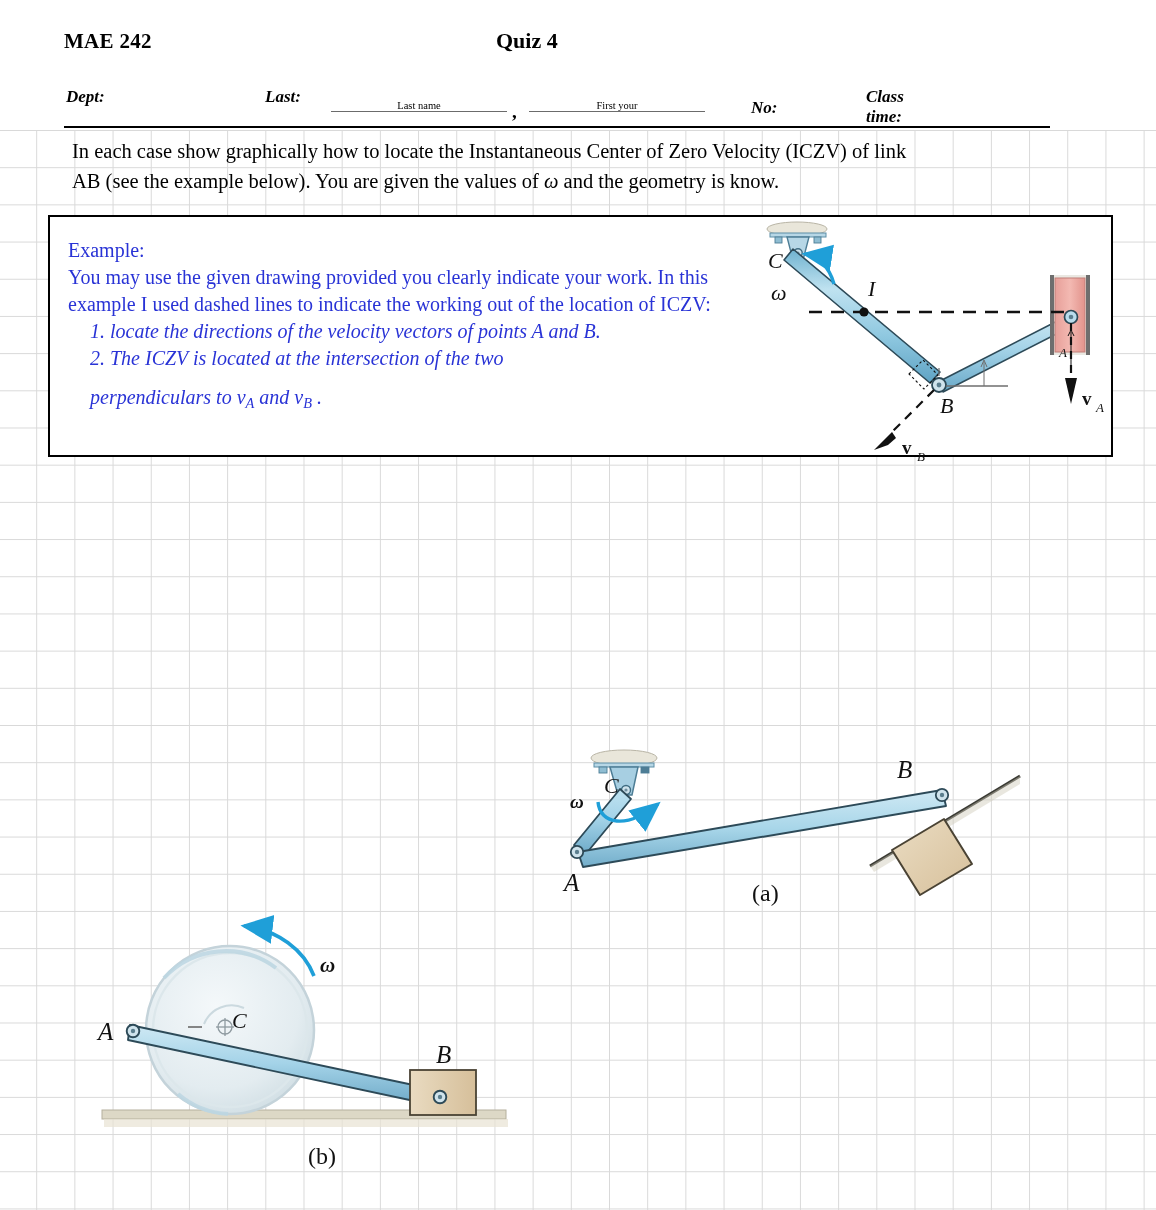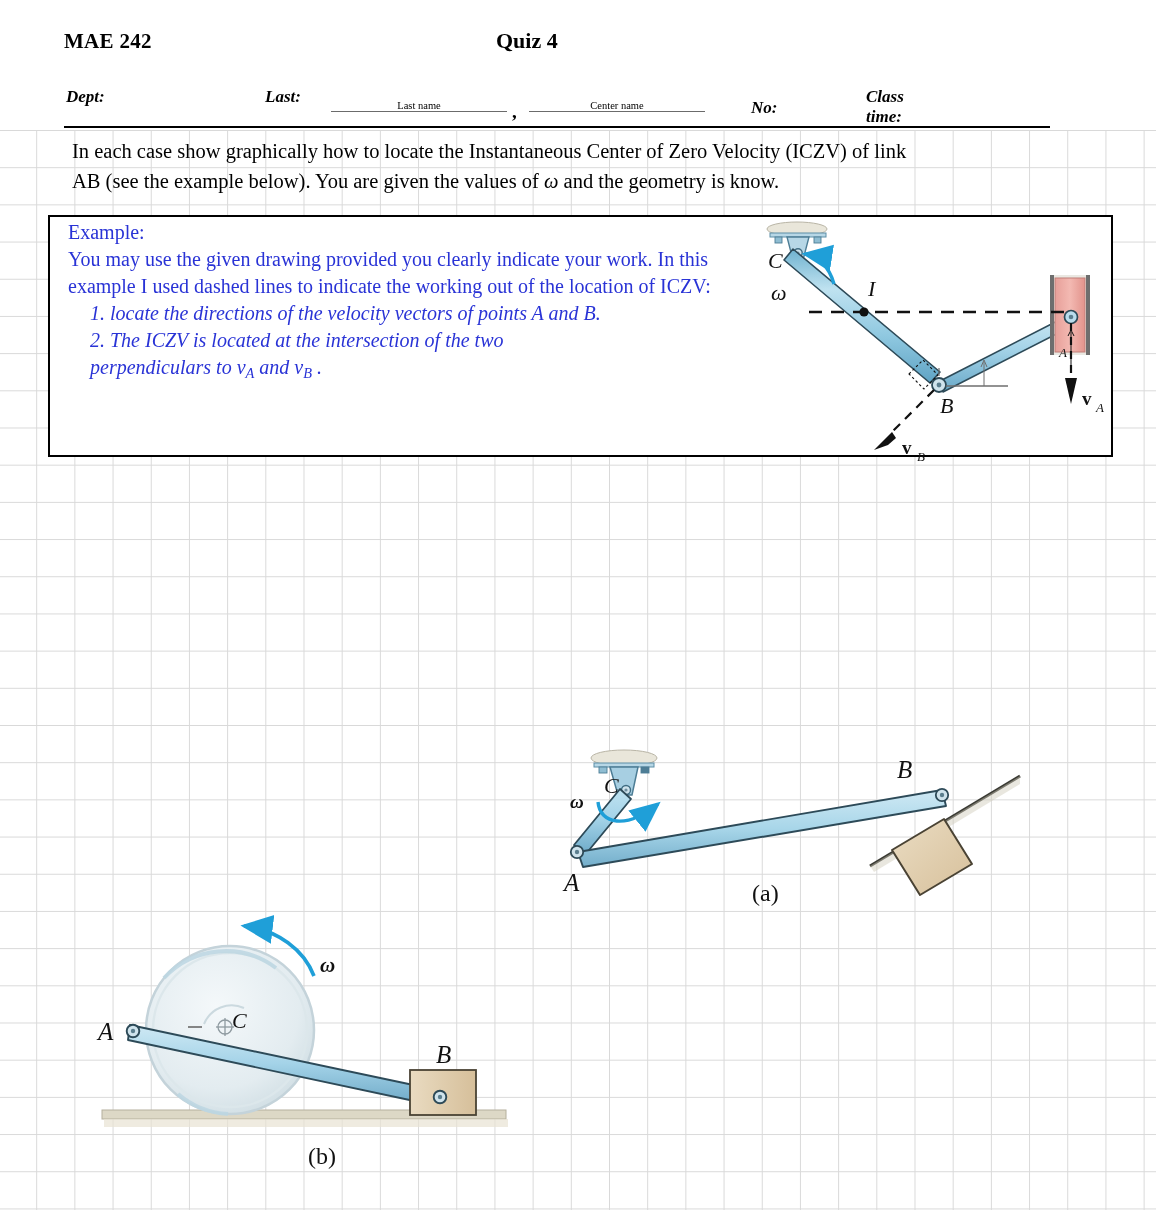"Center name" div.sub-lbl { text: Center name -> First your }
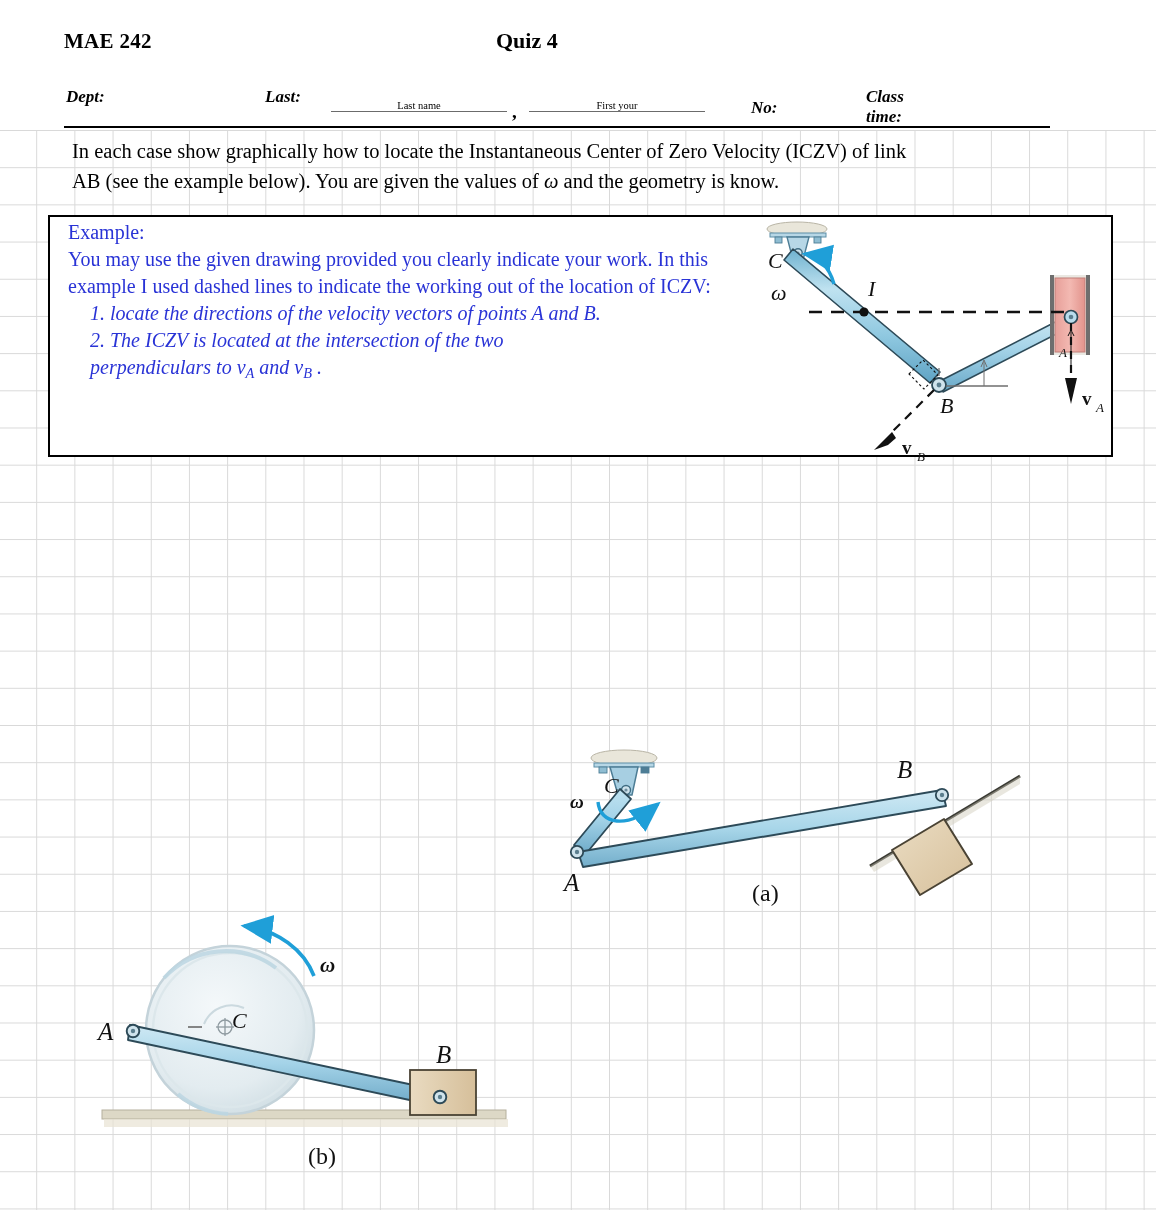"Example:" #extext { top: 2px -> 20px }
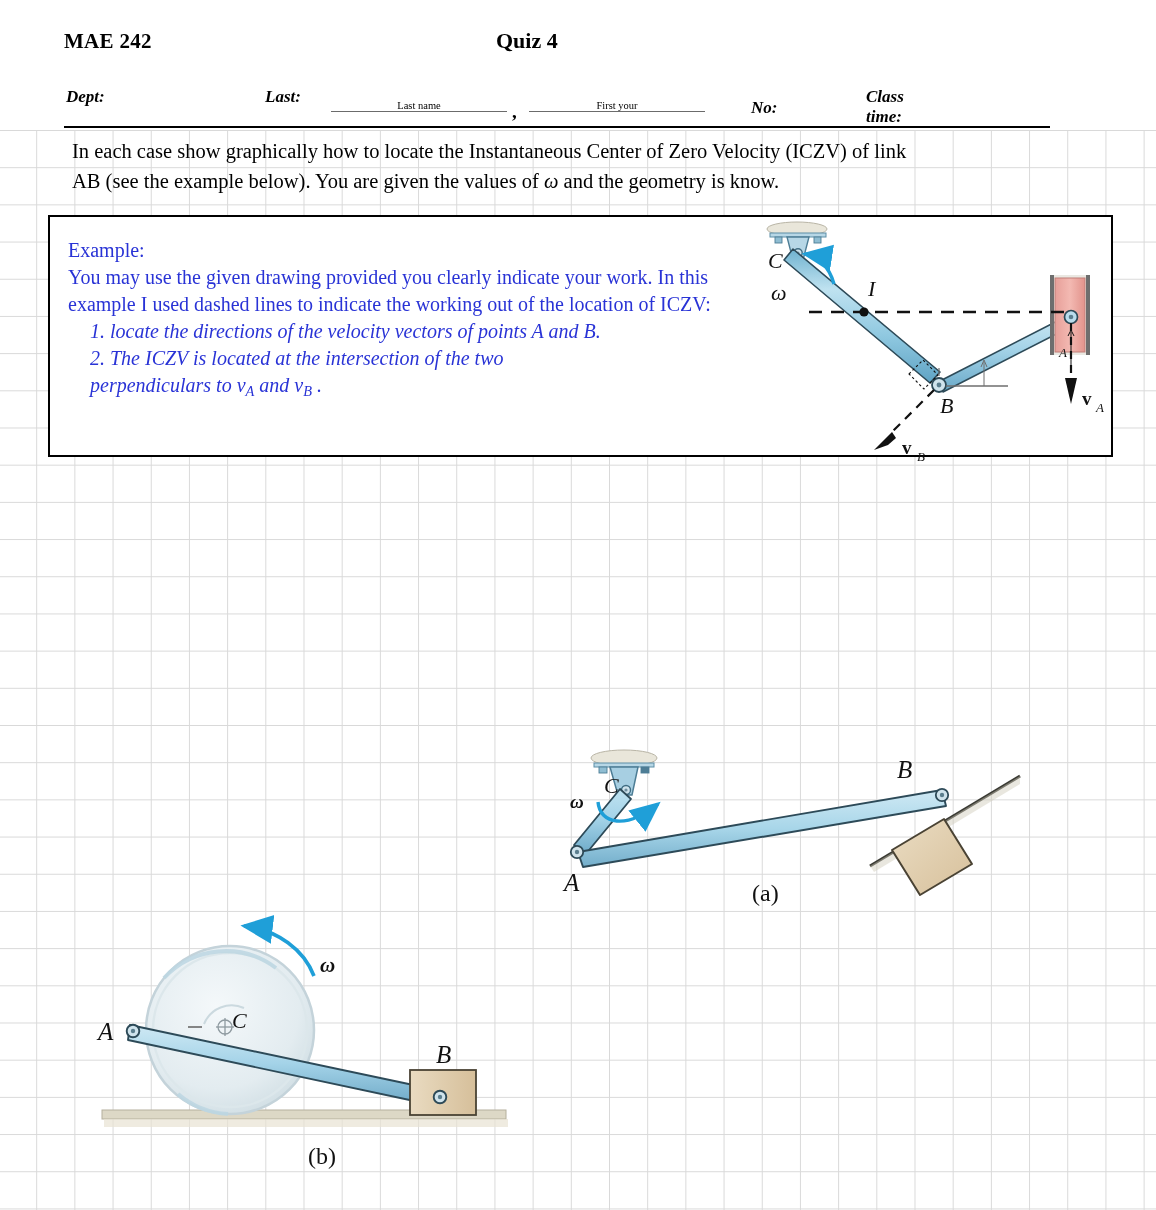"perpendiculars to vA and vB" div { margin-top: none -> 12px }
